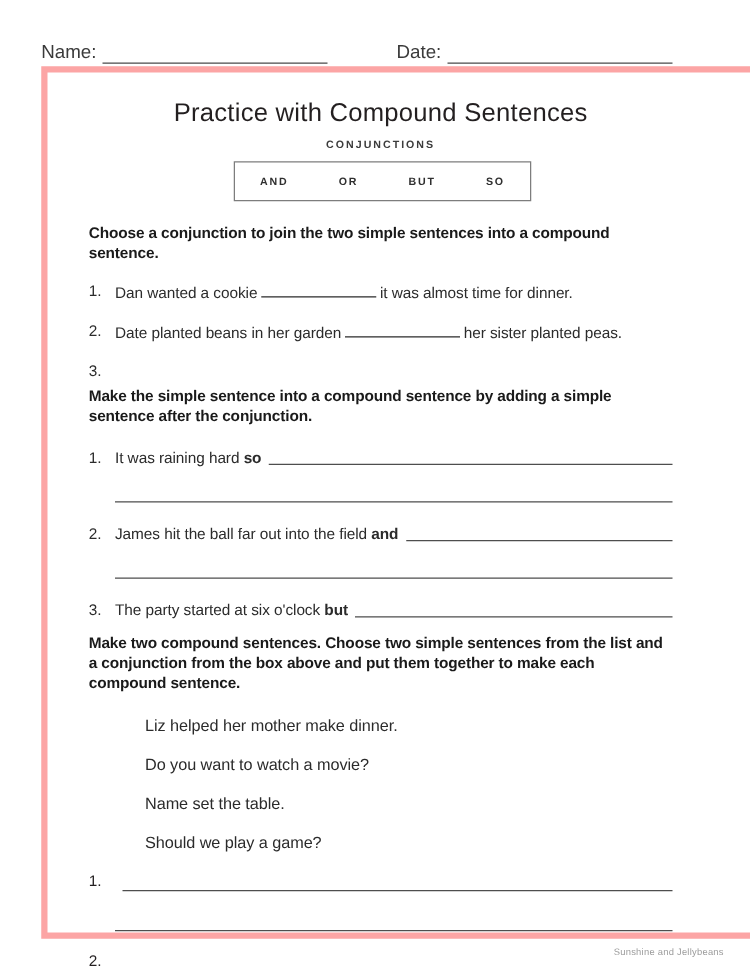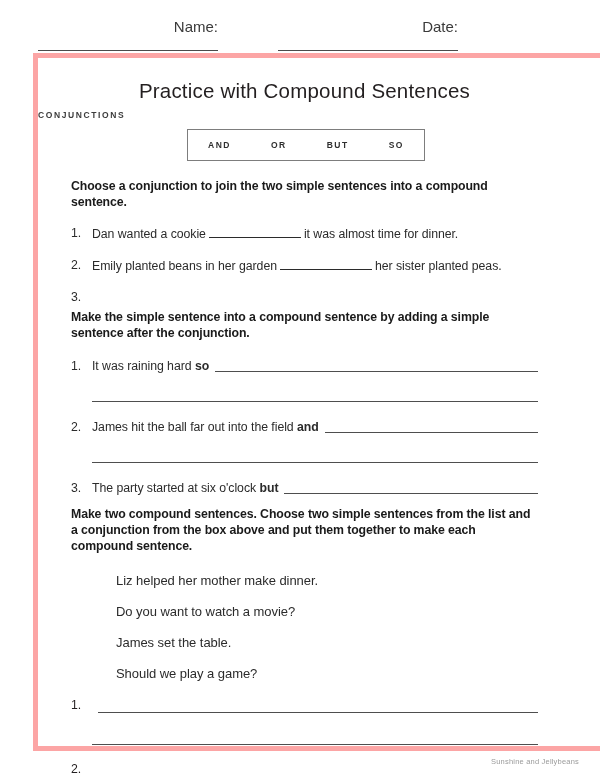"Name:" .field { flex-direction: column -> none }
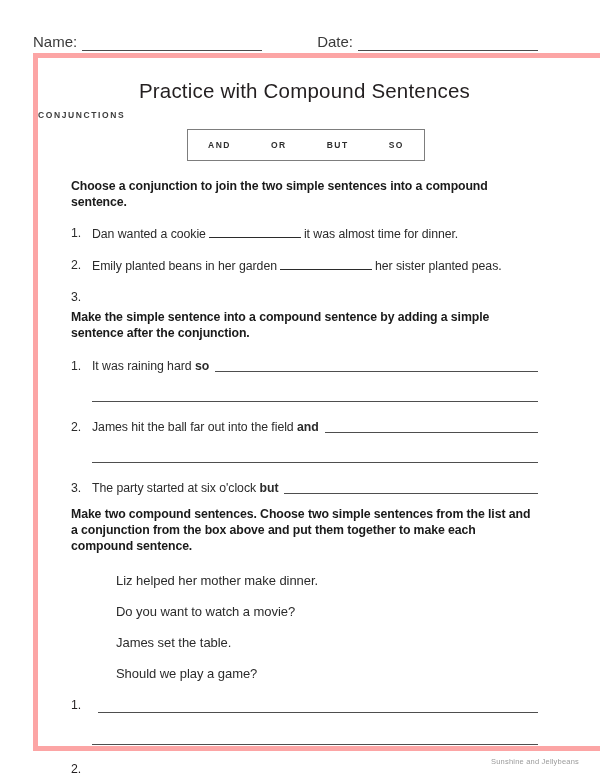"CONJUNCTIONS" .conj-label { text-align: left -> center }
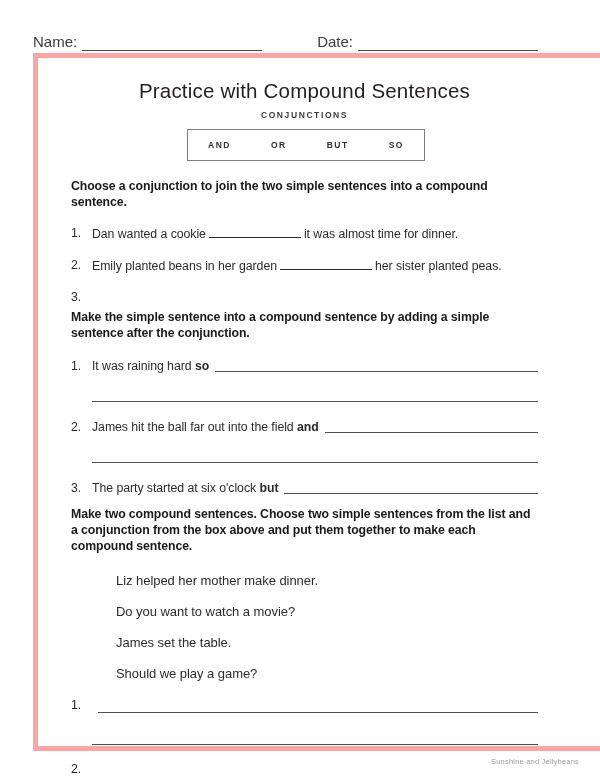"Emily planted beans in her" span { text: Emily -> Date }
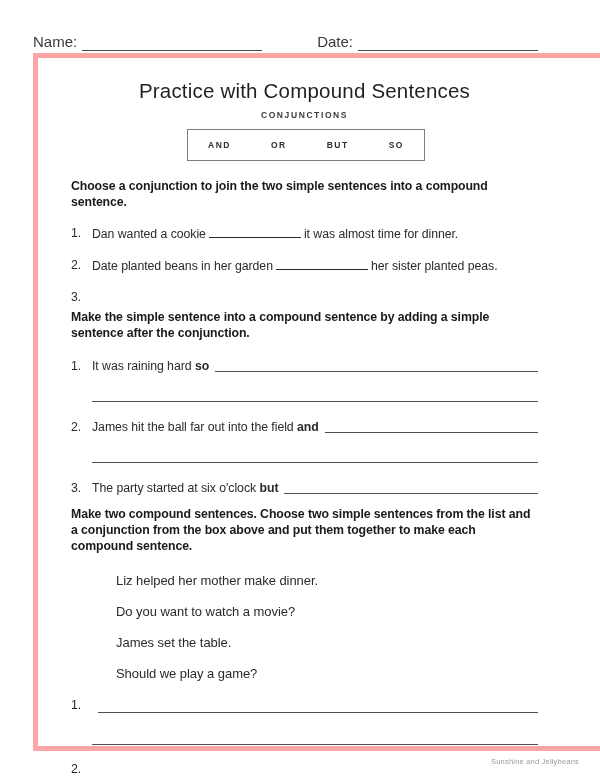"James set the table." div.list-item { text: James -> Name }
